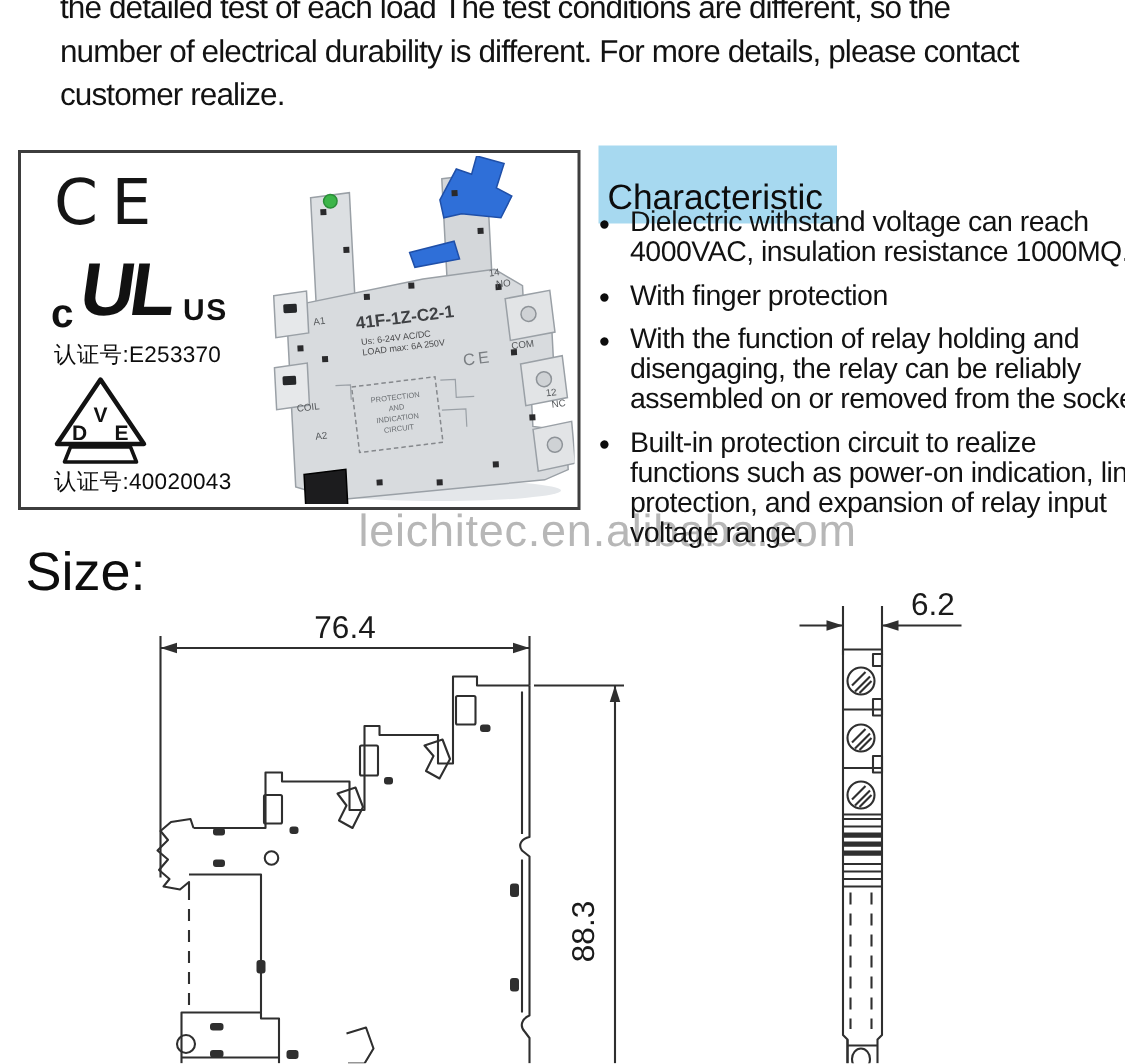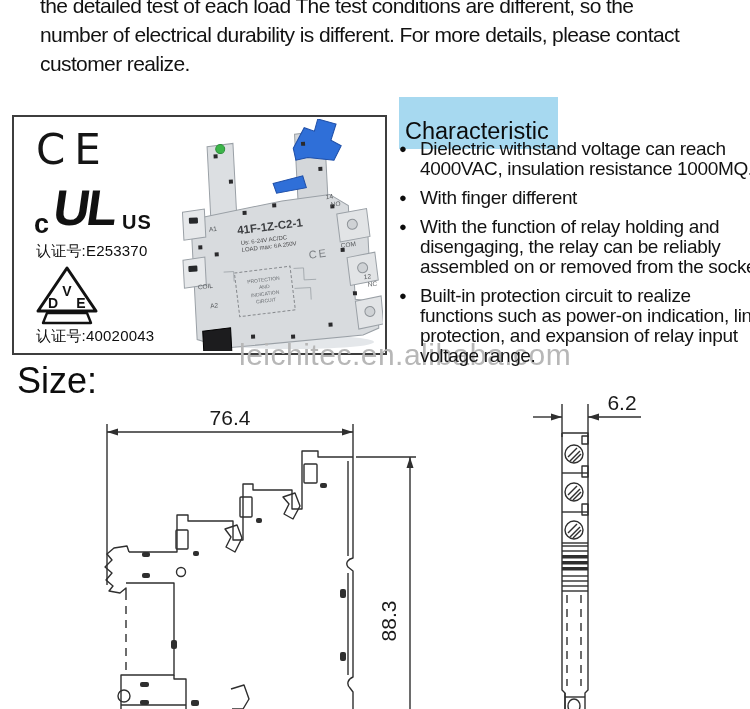"CE" .certbox { margin-top: 15px -> none }
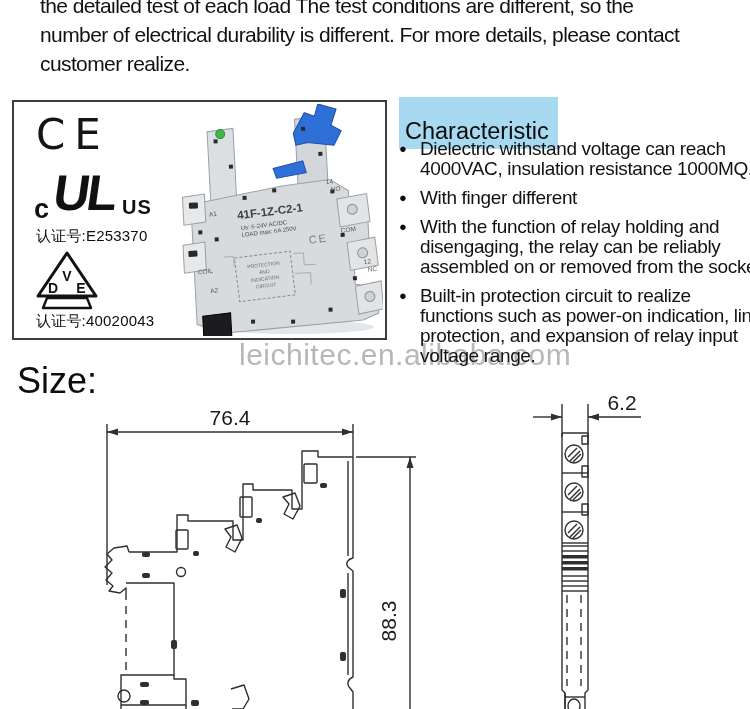"With finger different" div { text: different -> protection }
